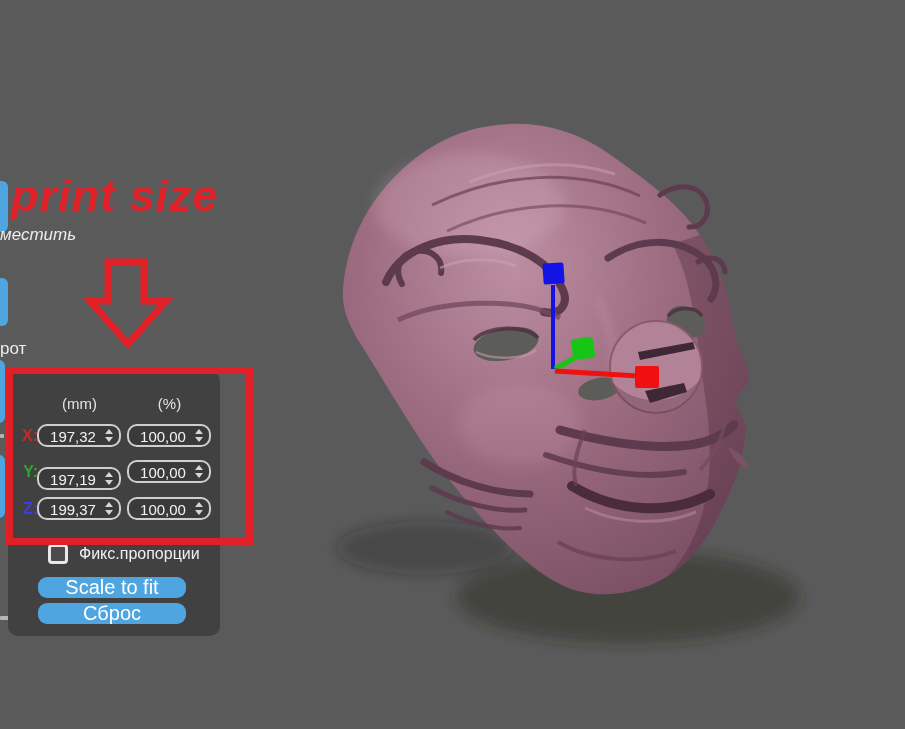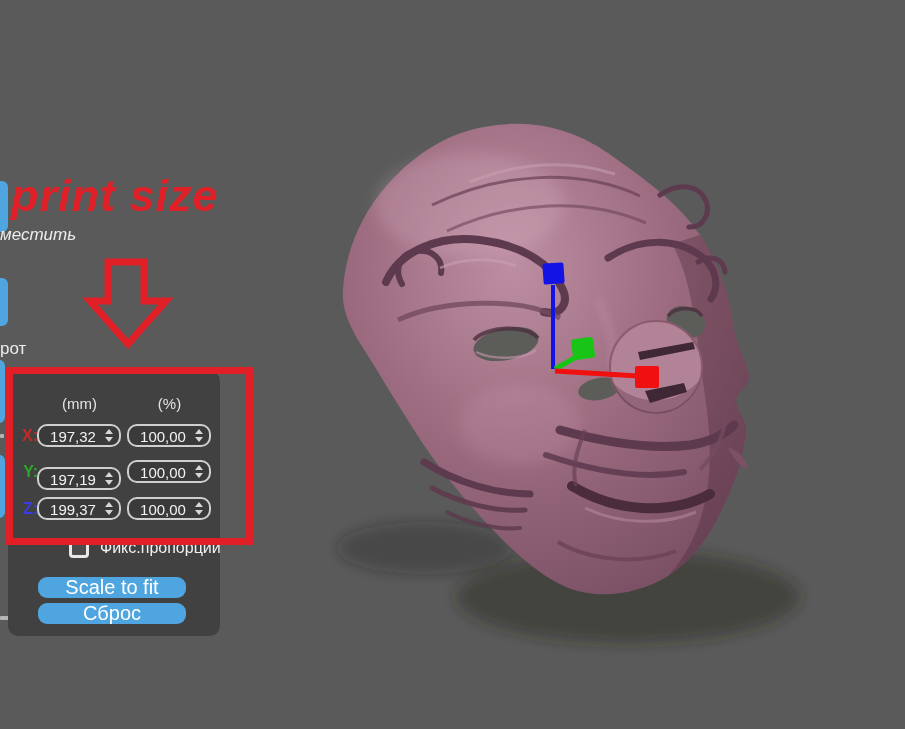"Фикс.пропорции" #fix-prop-row { margin-left: 21px -> none; top: 167px -> 173px }
